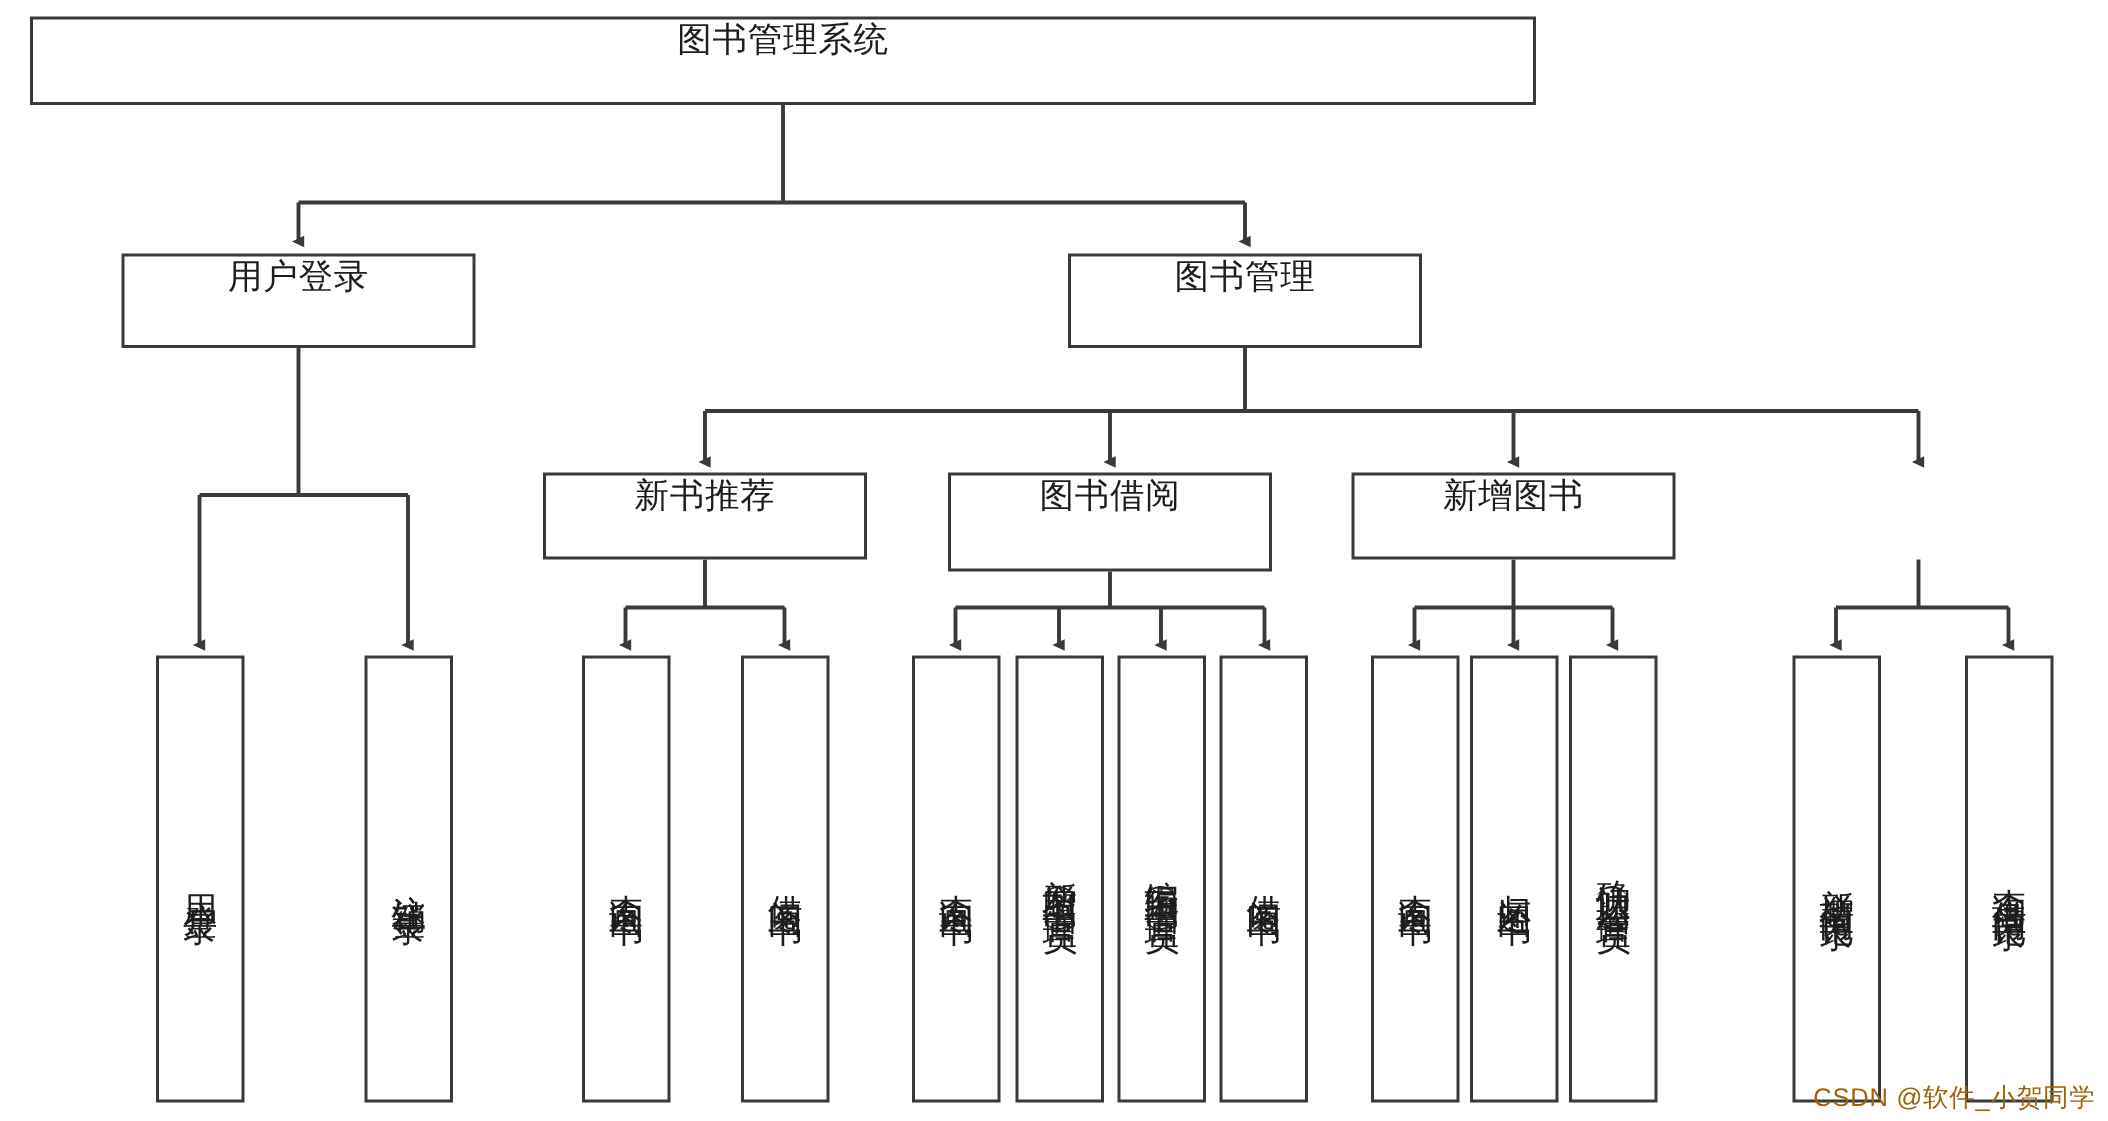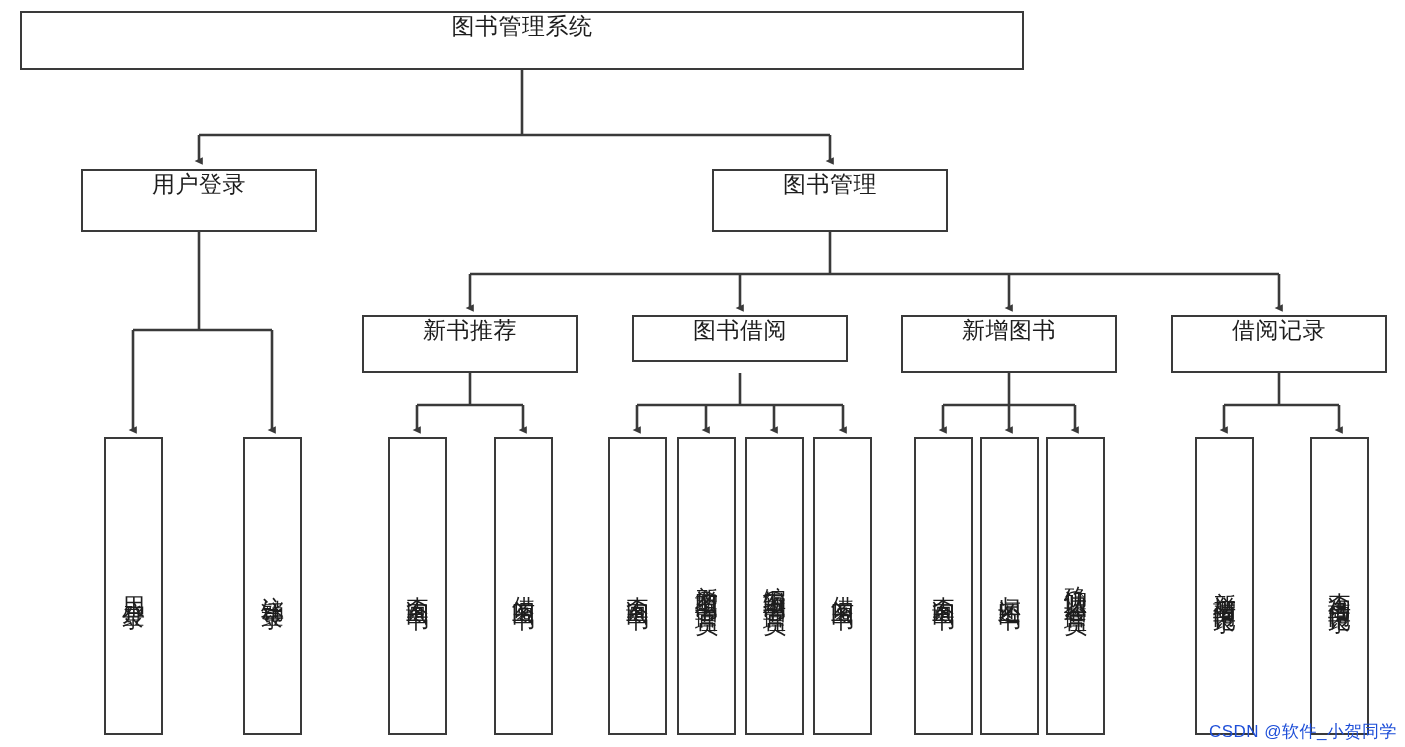"图书借阅" div.node { height: 47px -> 66px }
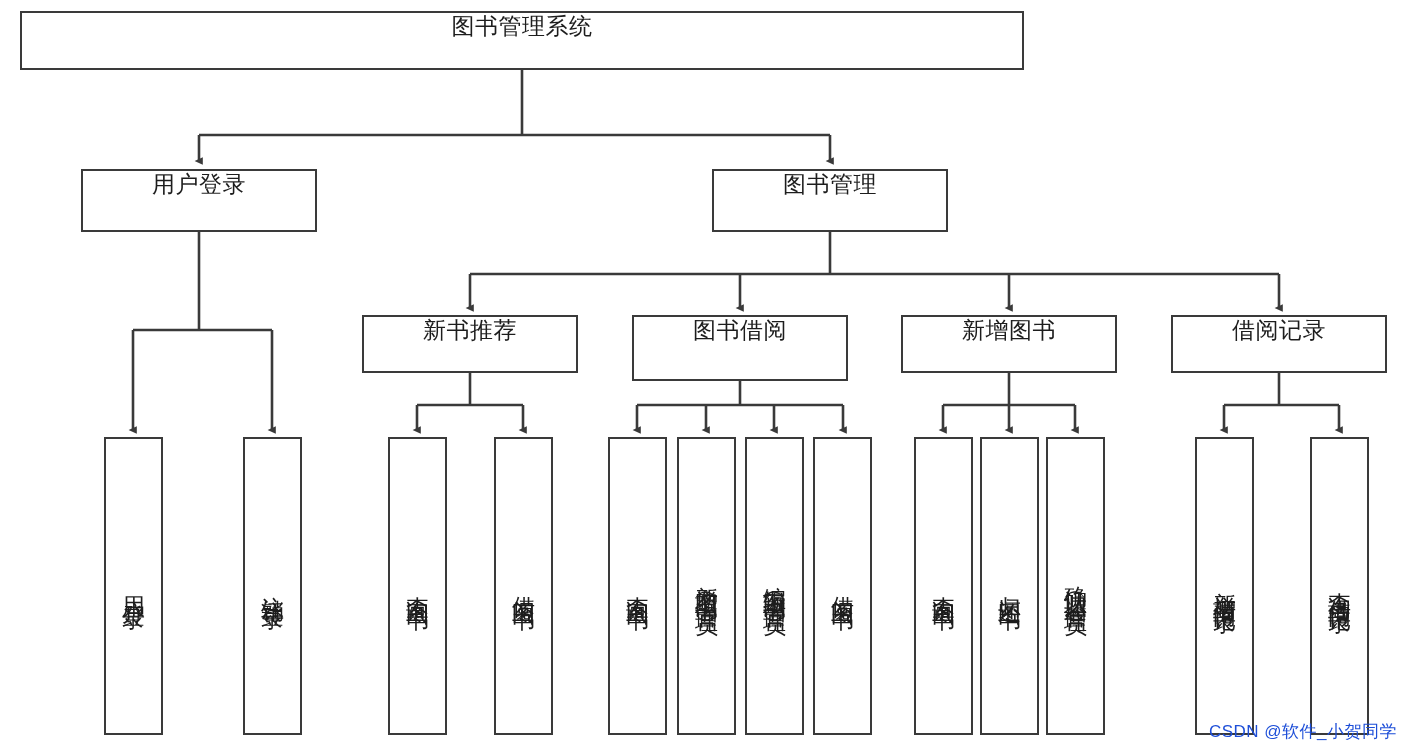"借阅记录" div.node { html: <div> <span>借阅记录</span> </div> -> none }
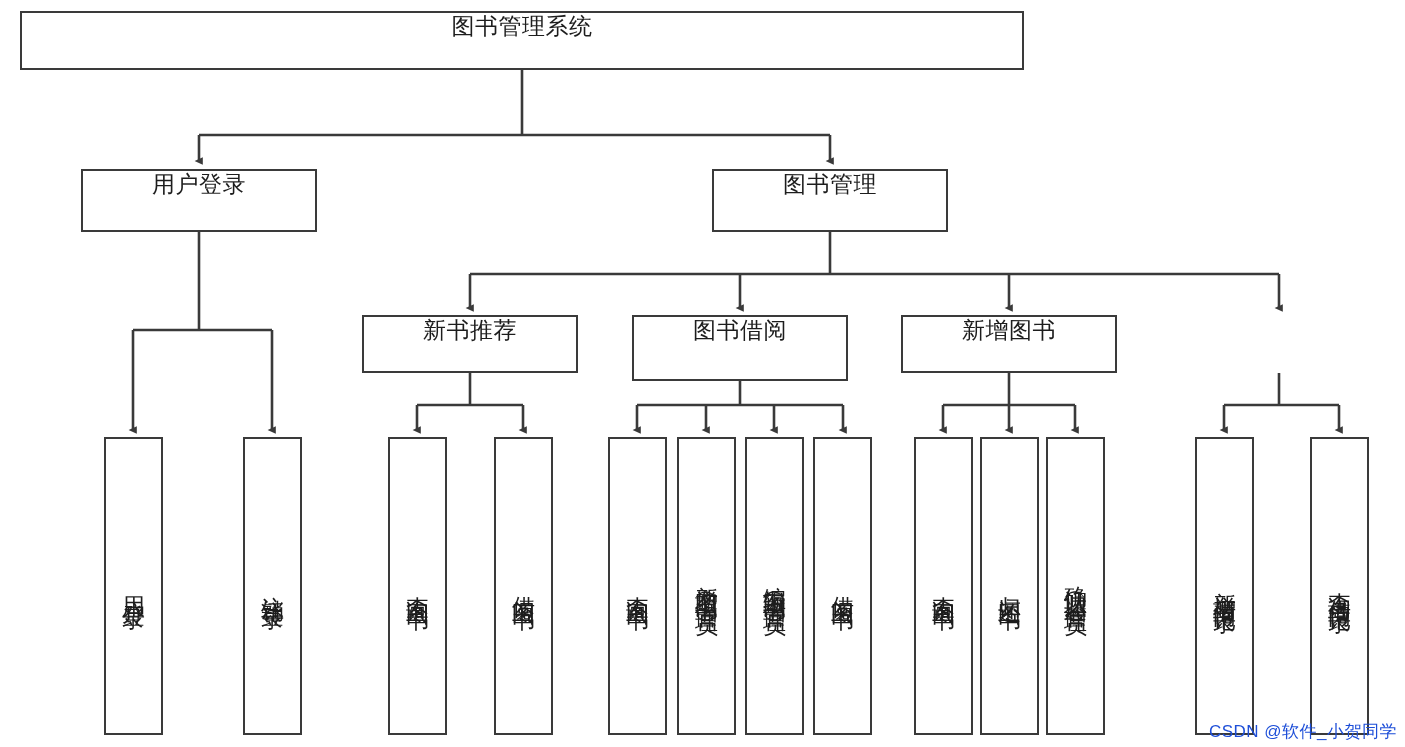"CSDN @软件_小贺同学" #watermark { color: #1d4ed8 -> #a16207 }
